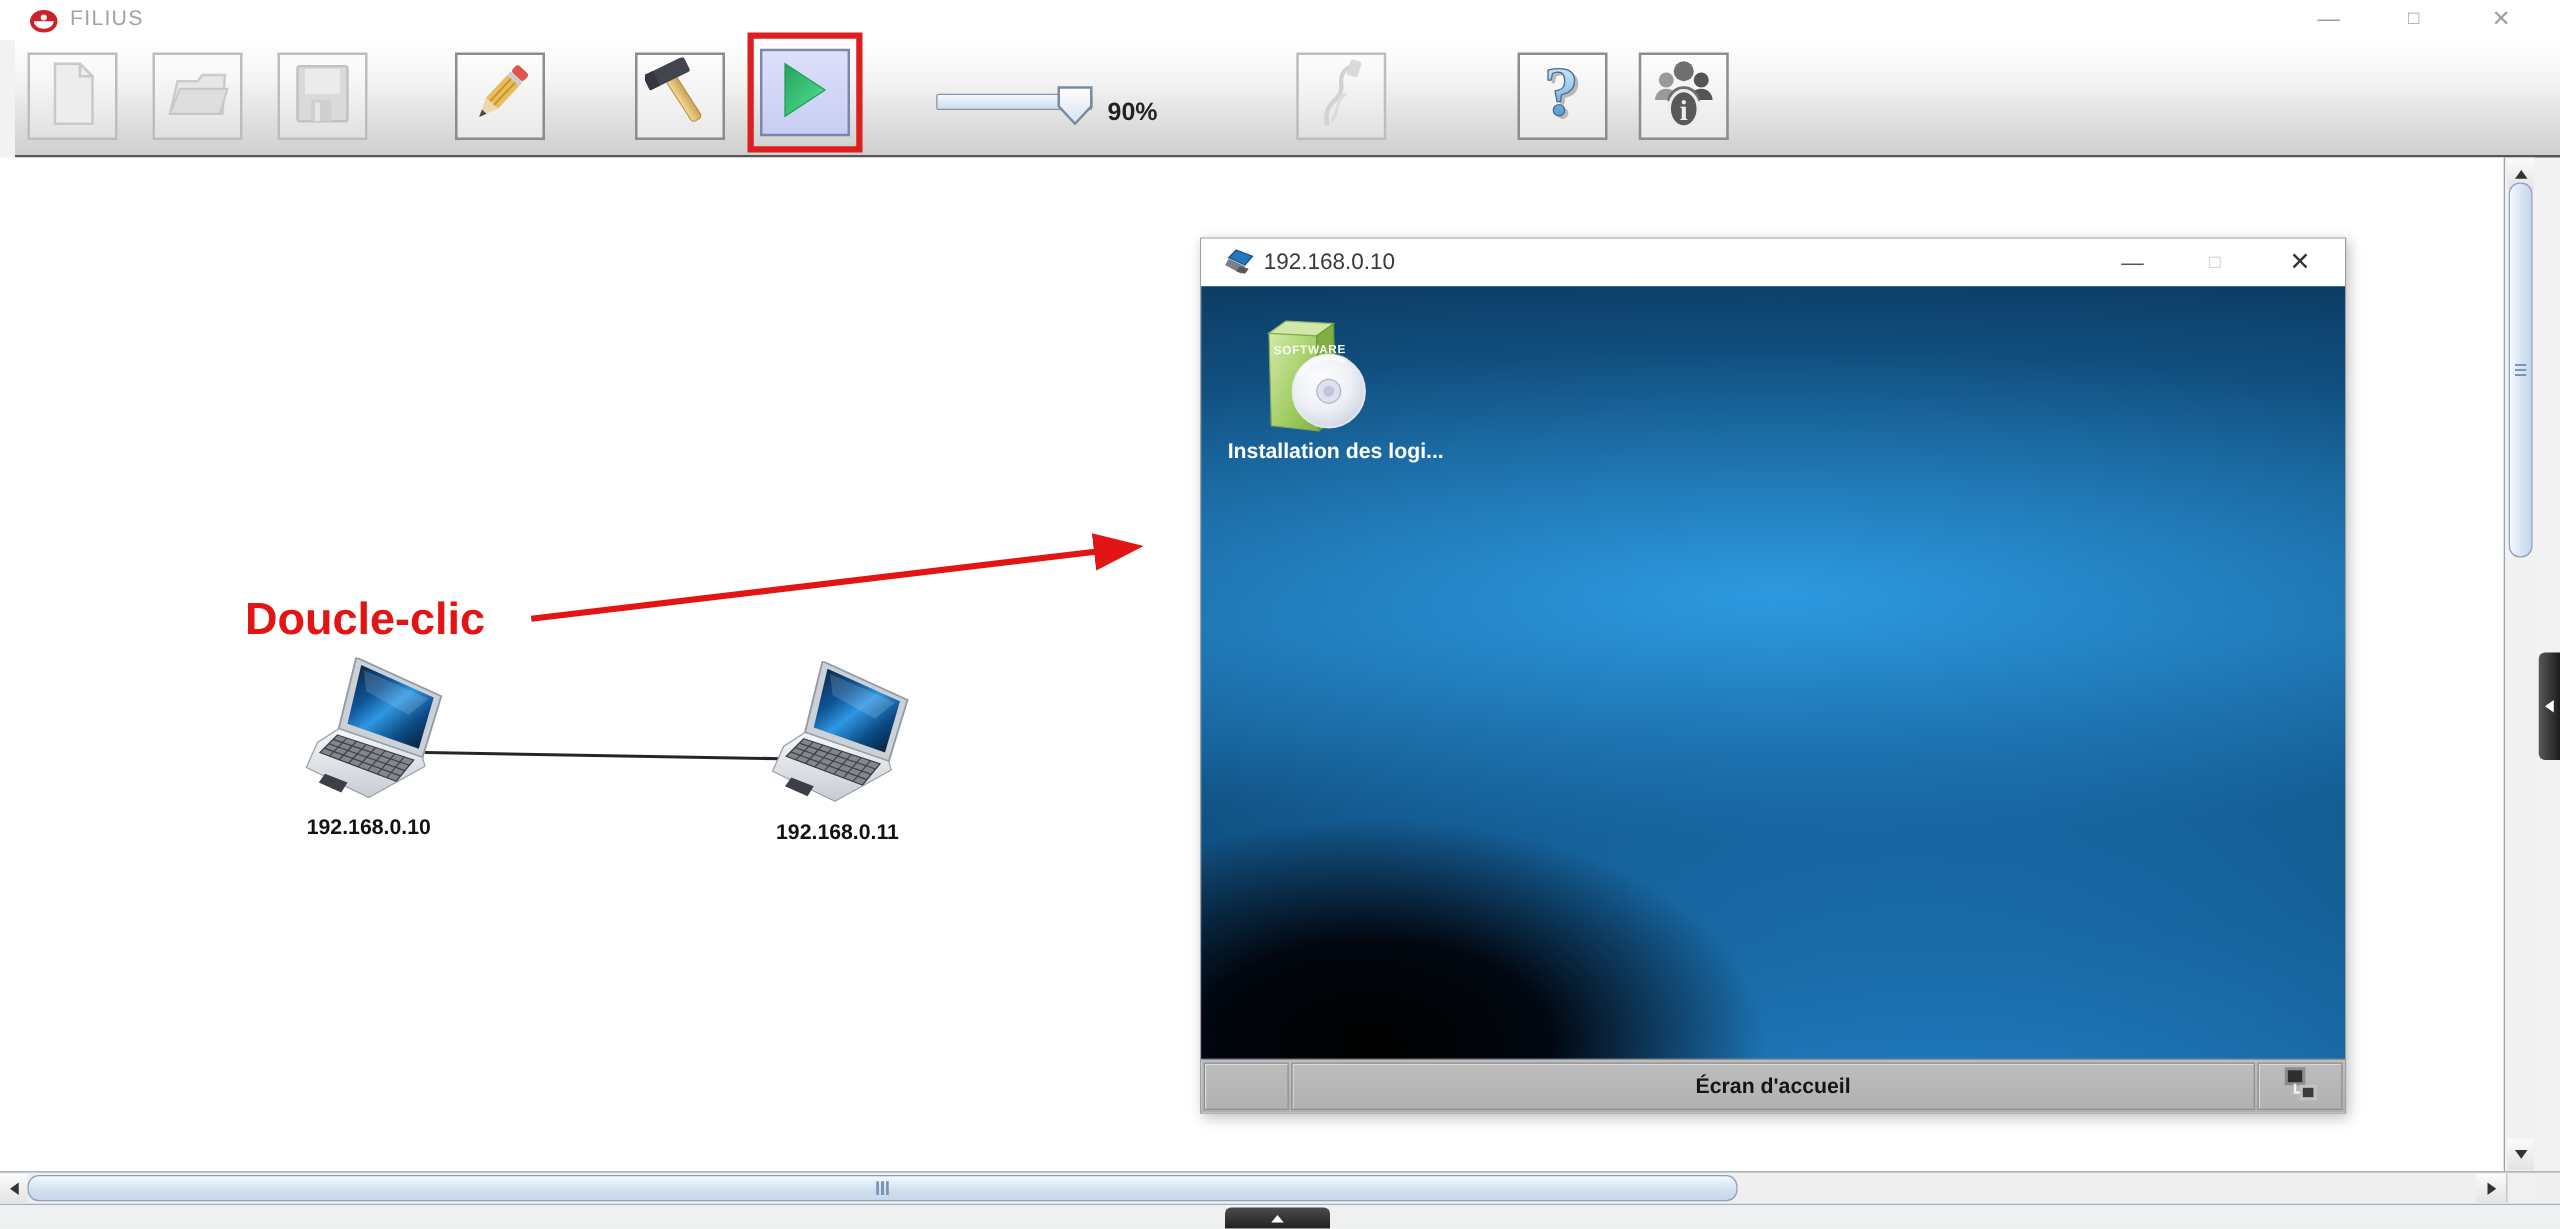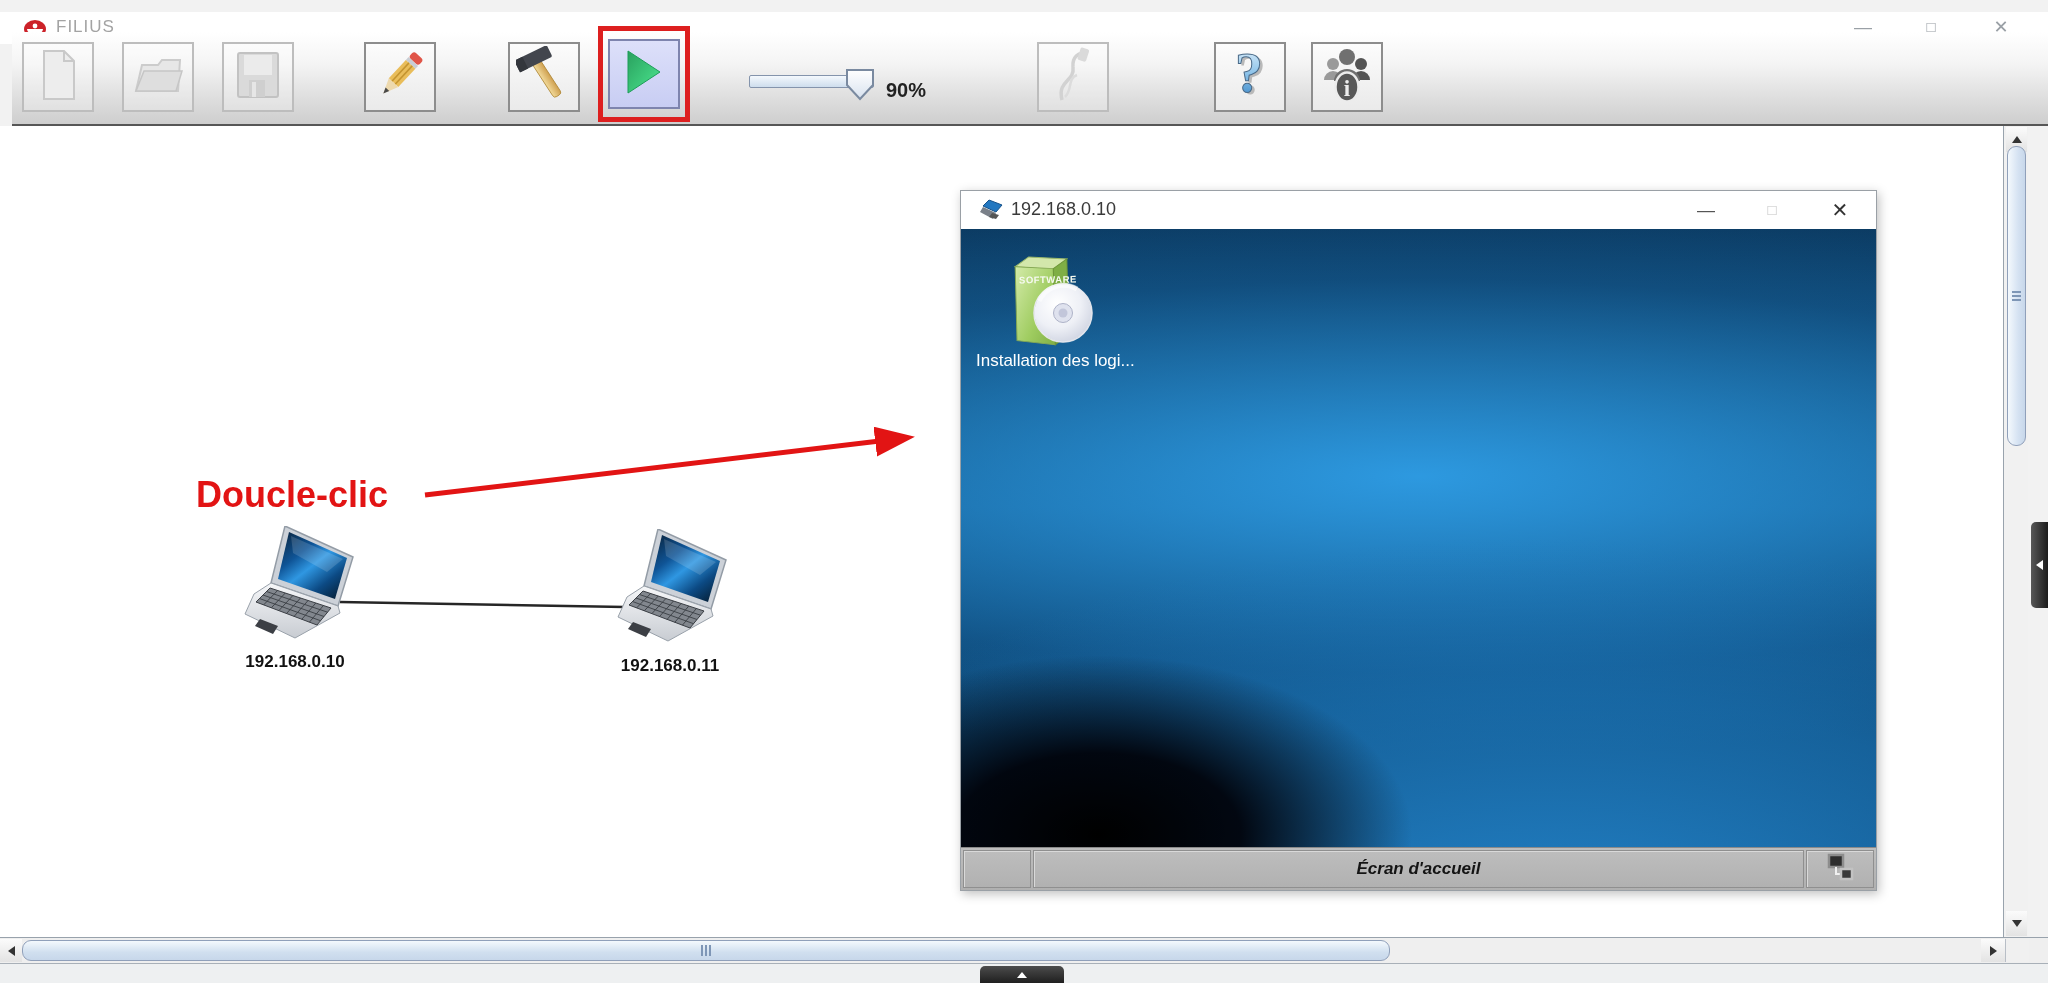"FILIUS" .titlebar { top: 12px -> 0 }
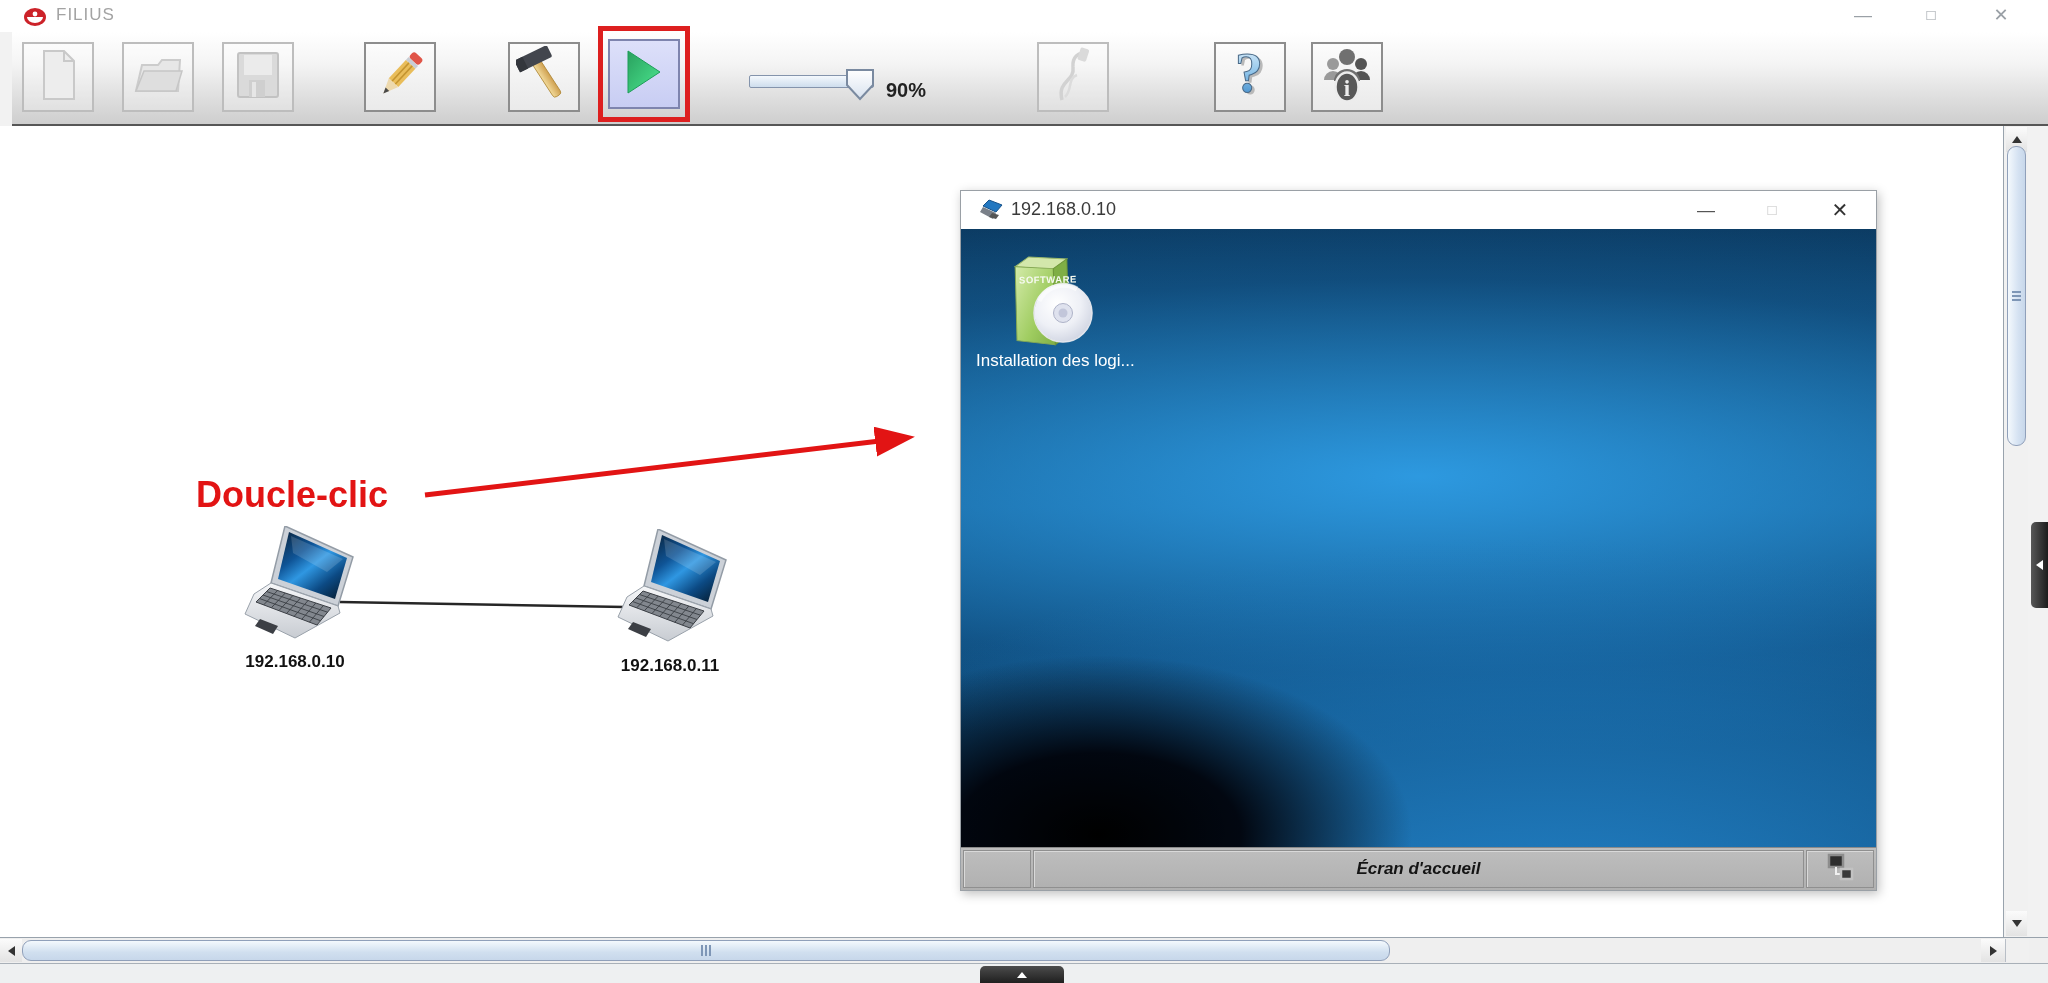"Installation des logi..." .sw-label { font-weight: normal -> bold; left: 15px -> 4px; text-align: left -> right }
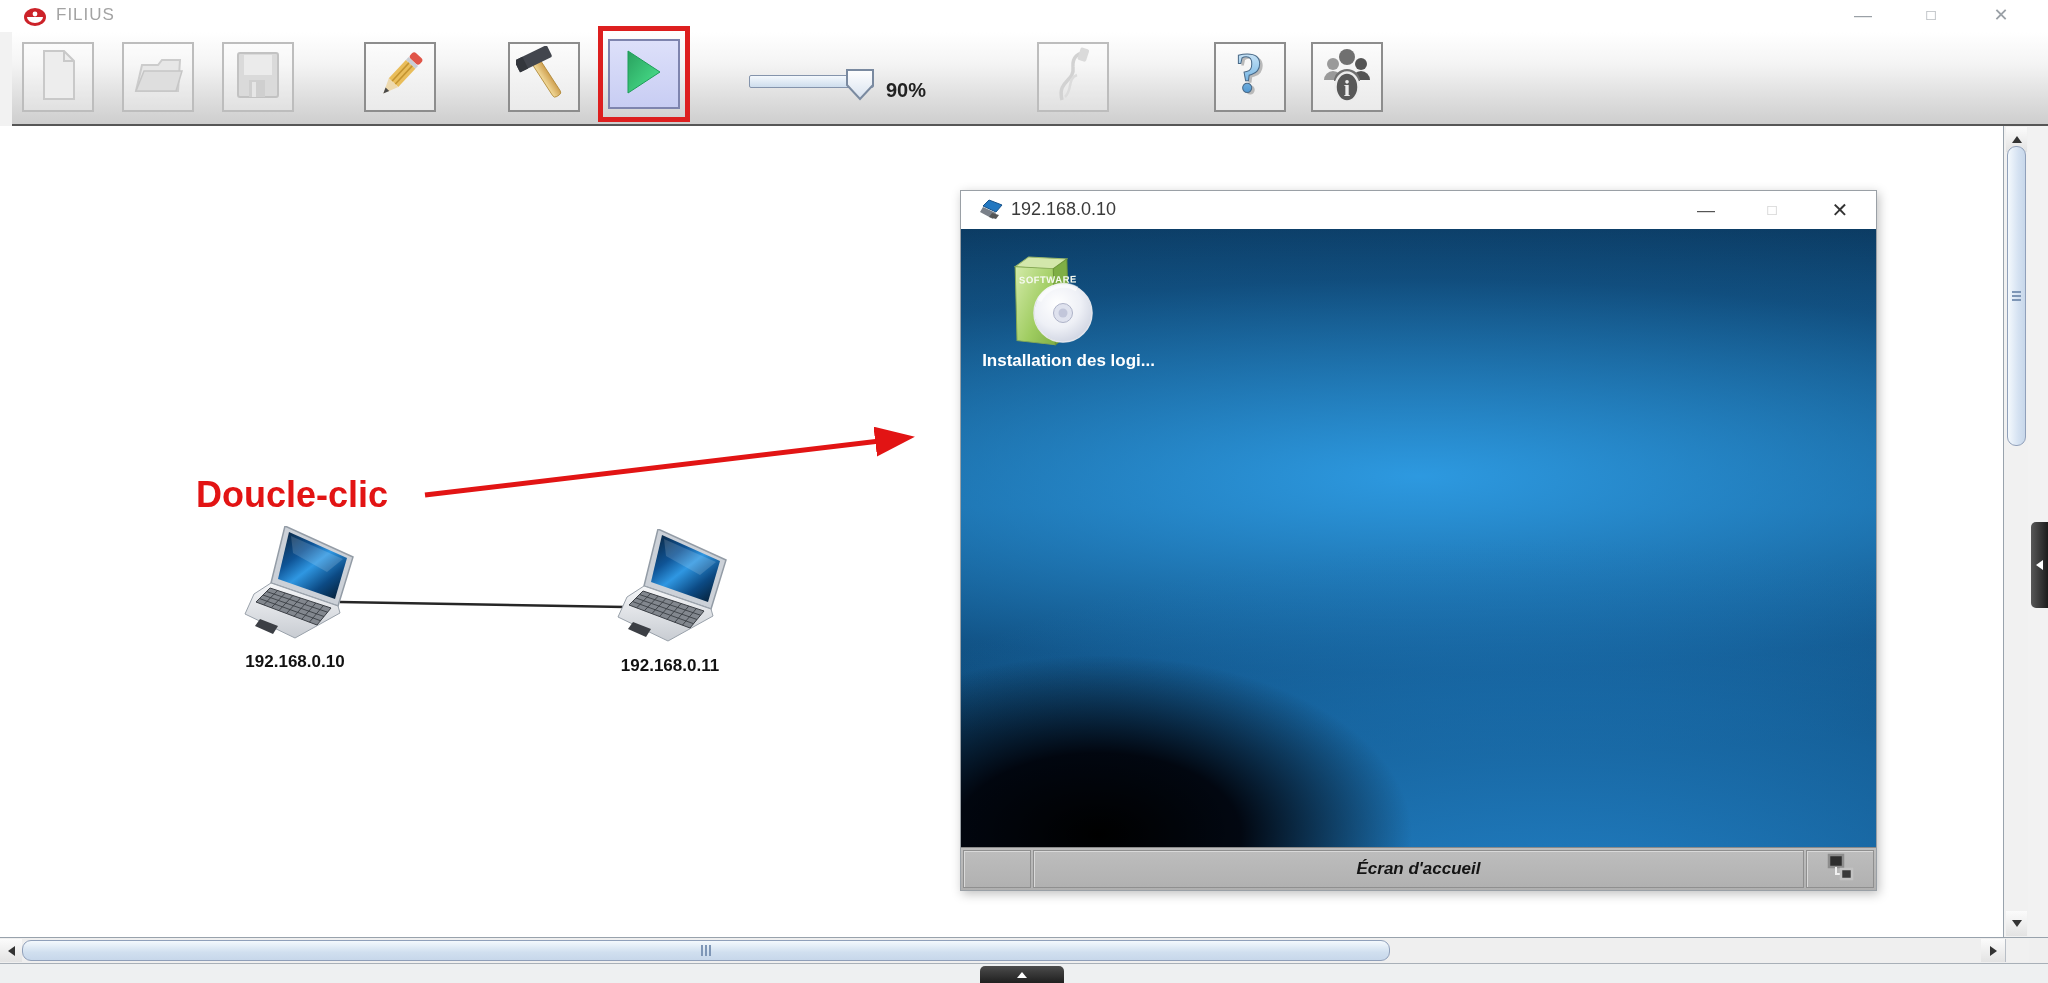"Écran d'accueil" .tb-cell { font-style: italic -> none }
